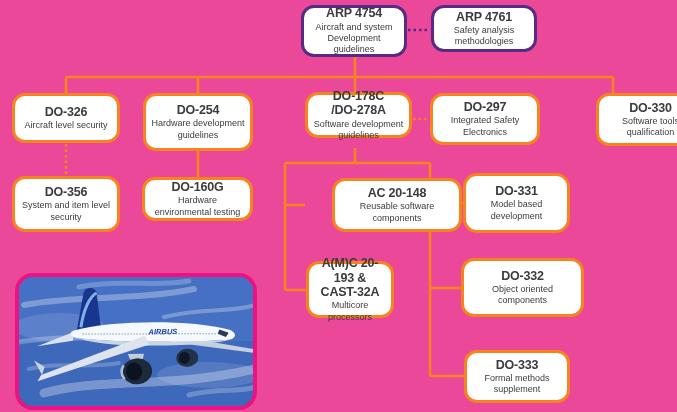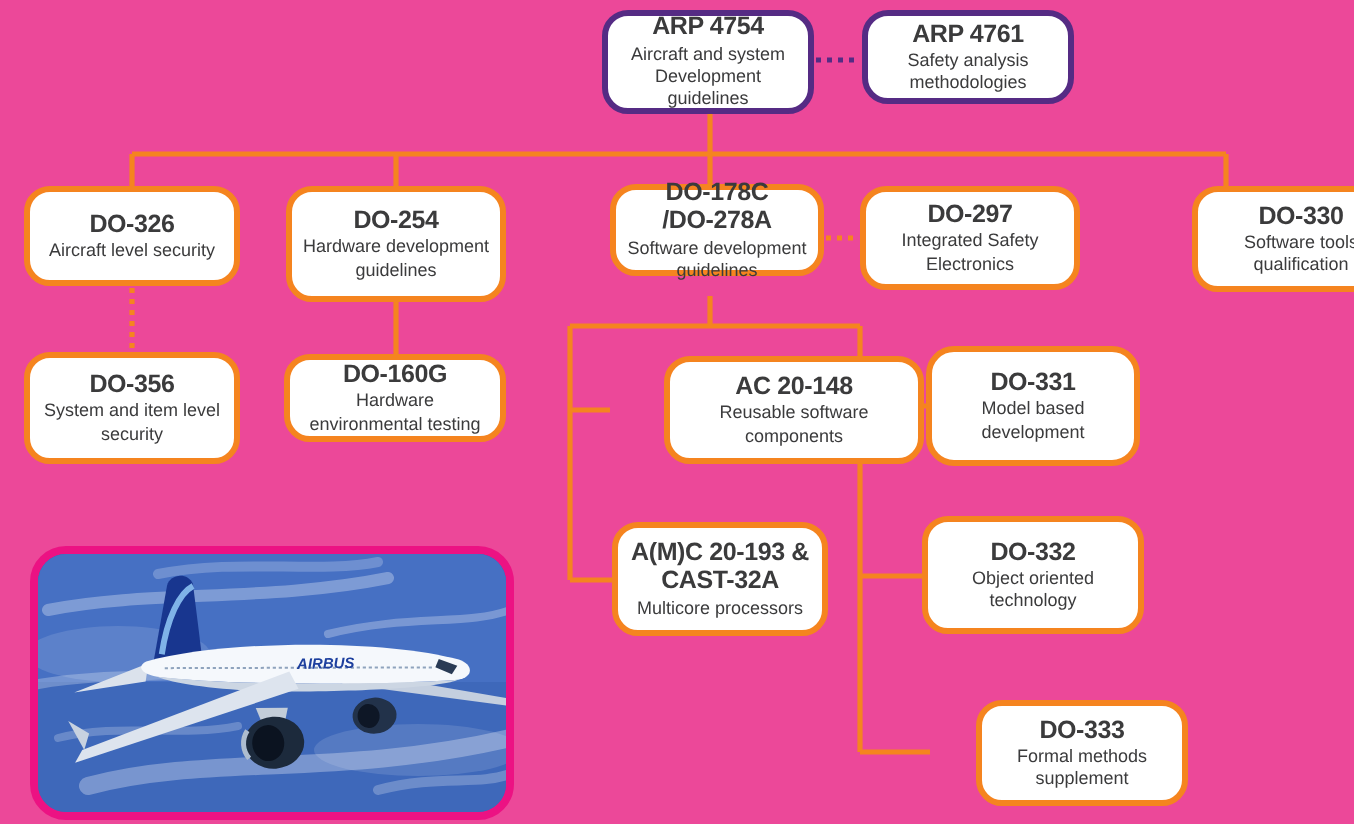"A(M)C 20-193 &" .n-amc20193 { width: 108px -> 88px }
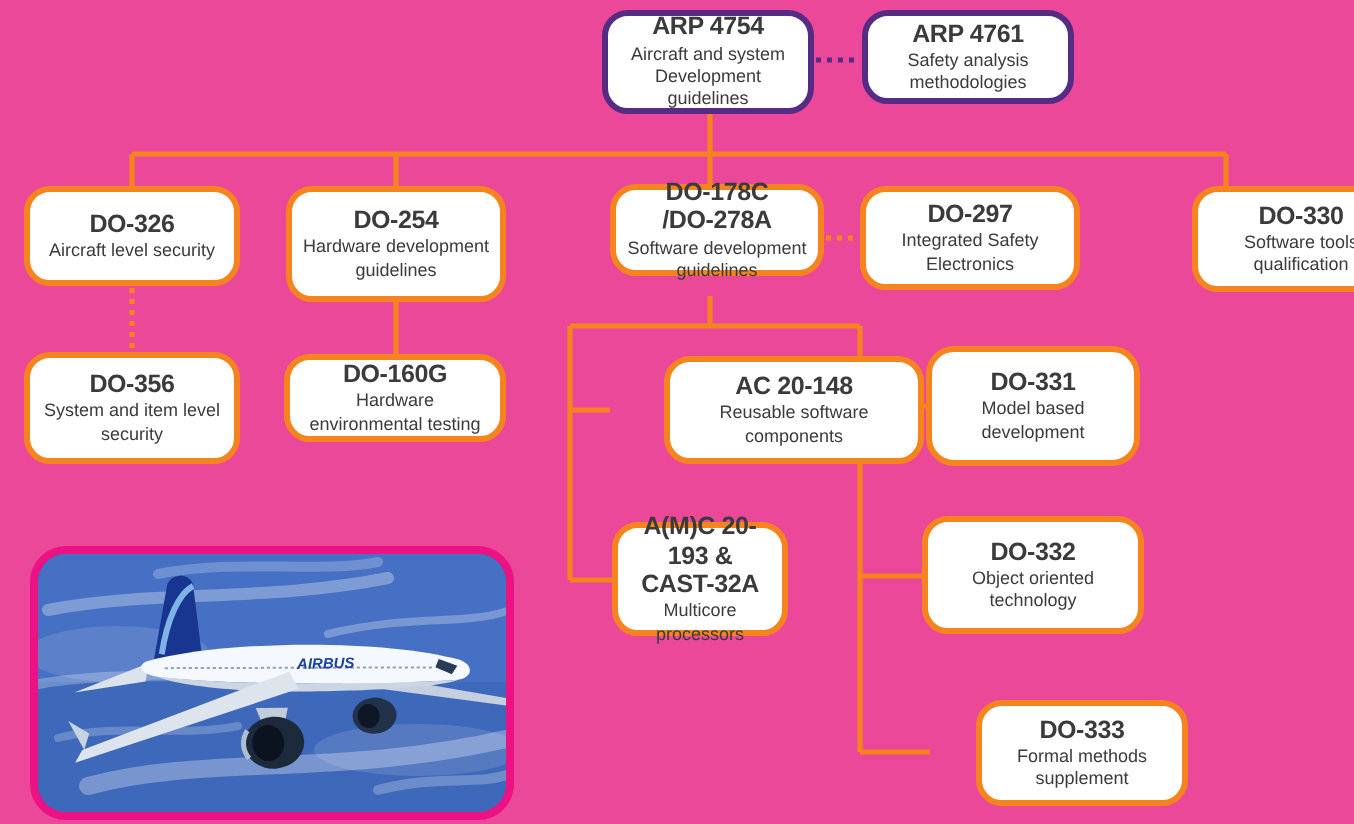"DO-332" .n-do332 { width: 111px -> 123px }
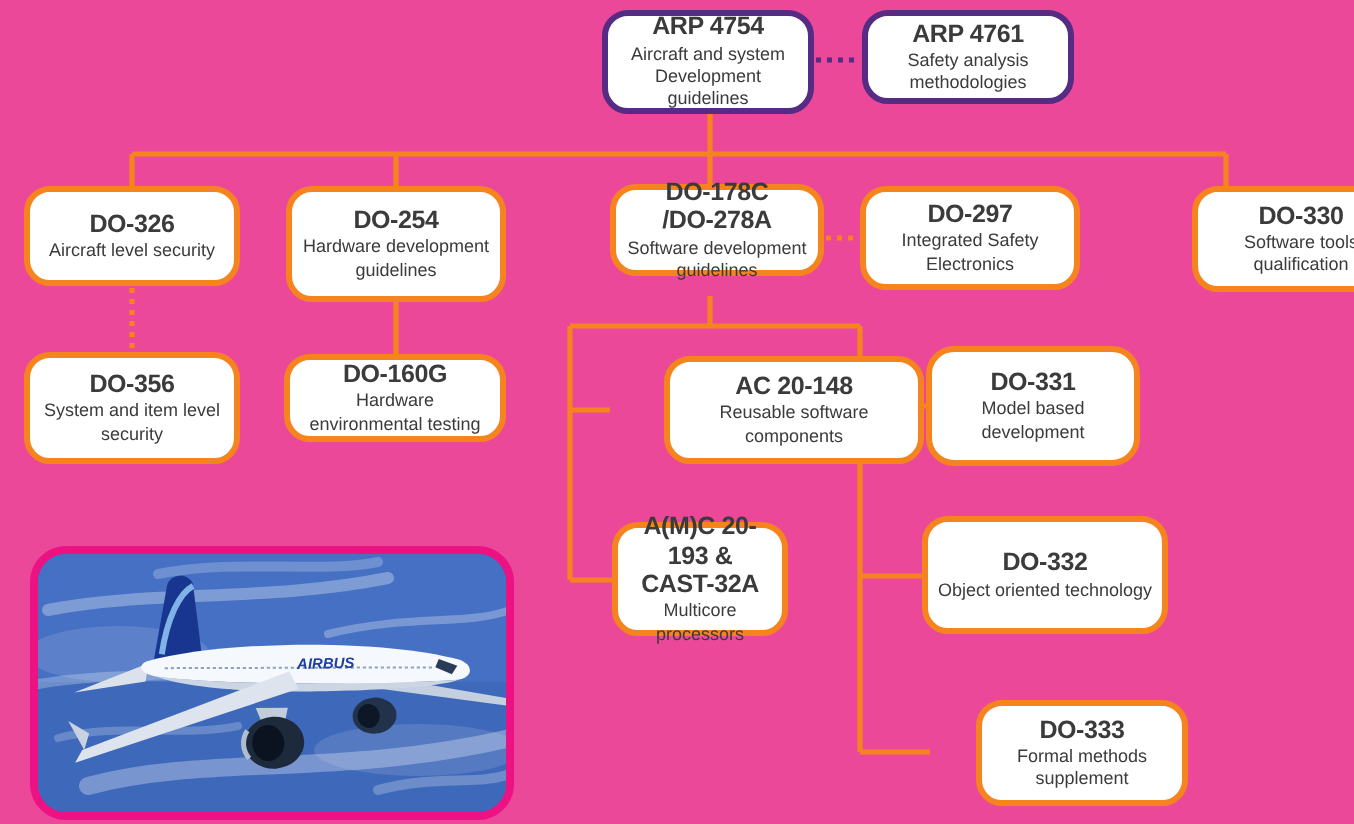"Object oriented technology" div.sub { text: technology -> components }
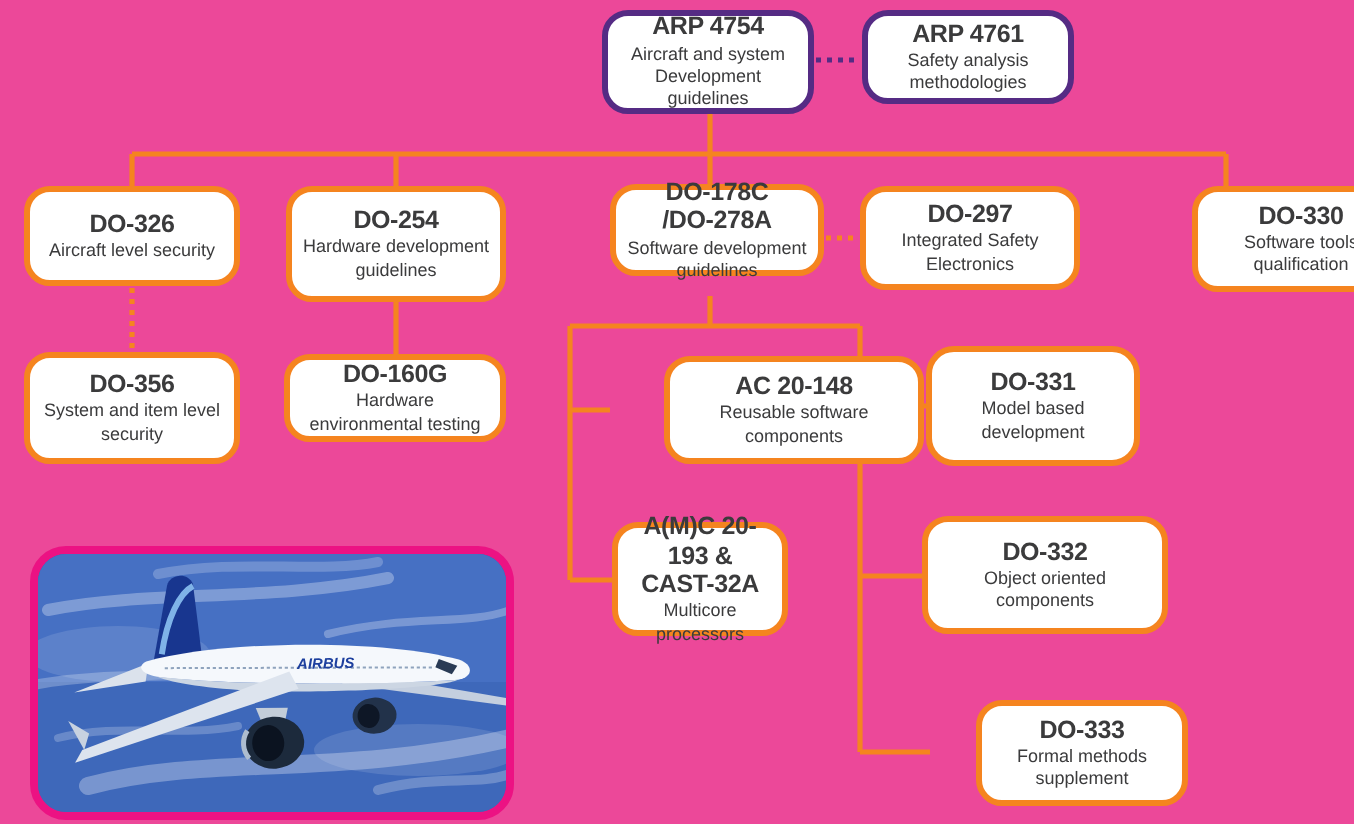"DO-333" .n-do333 { left: 488px -> 464px }
